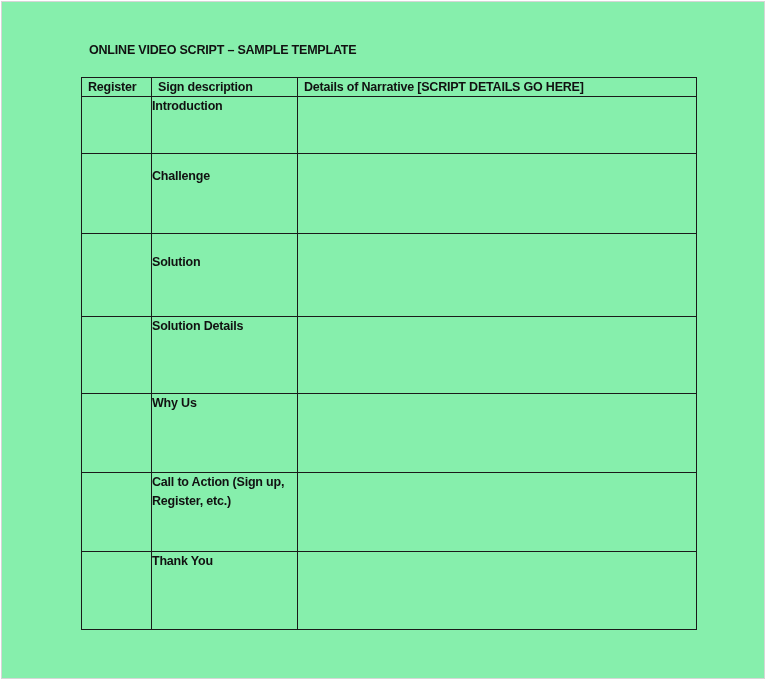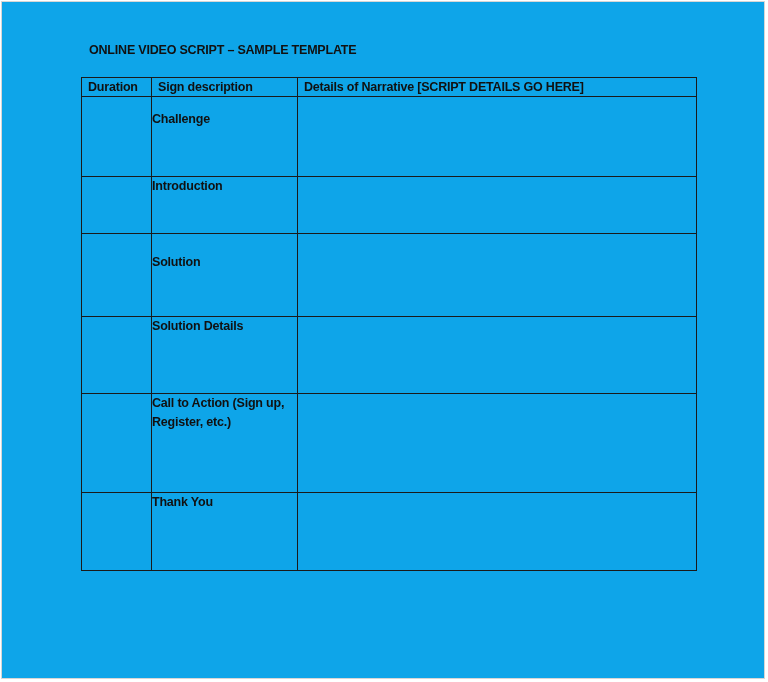"ONLINE VIDEO SCRIPT – SAMPLE" .page { background: #0ea5e9 -> #86efac }
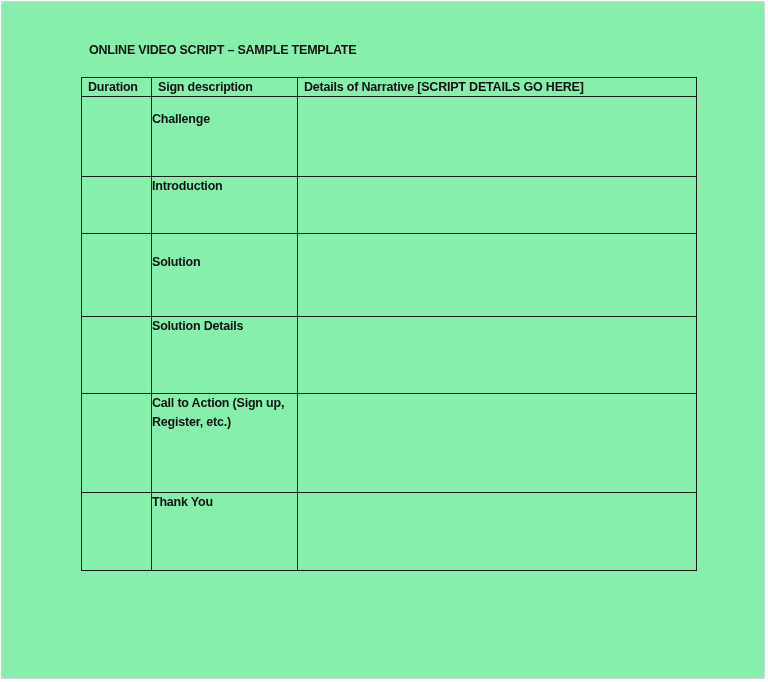"Duration" th { text: Duration -> Register }
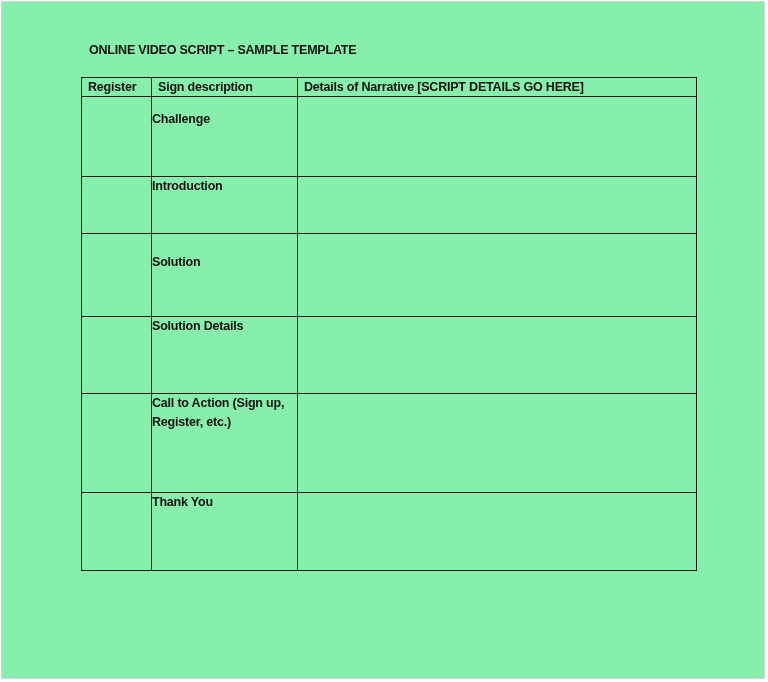"Challenge" tr { order: before "Introduction" -> after "Introduction" }
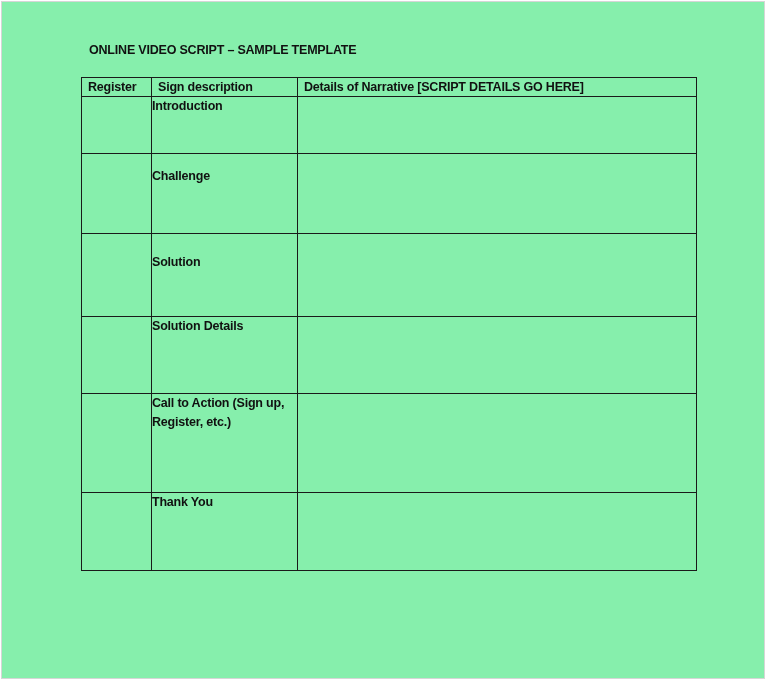"Why Us" tr { html: none -> <tr> <td></td> <td><span>Why Us</span></td> <td></td> </tr> }
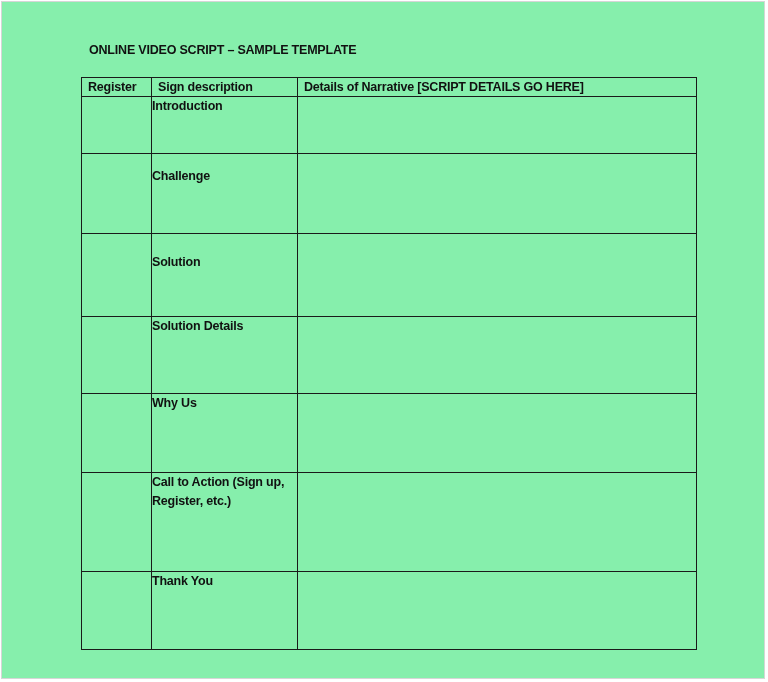"Call to Action (Sign up," tr { height: 99px -> 79px }
